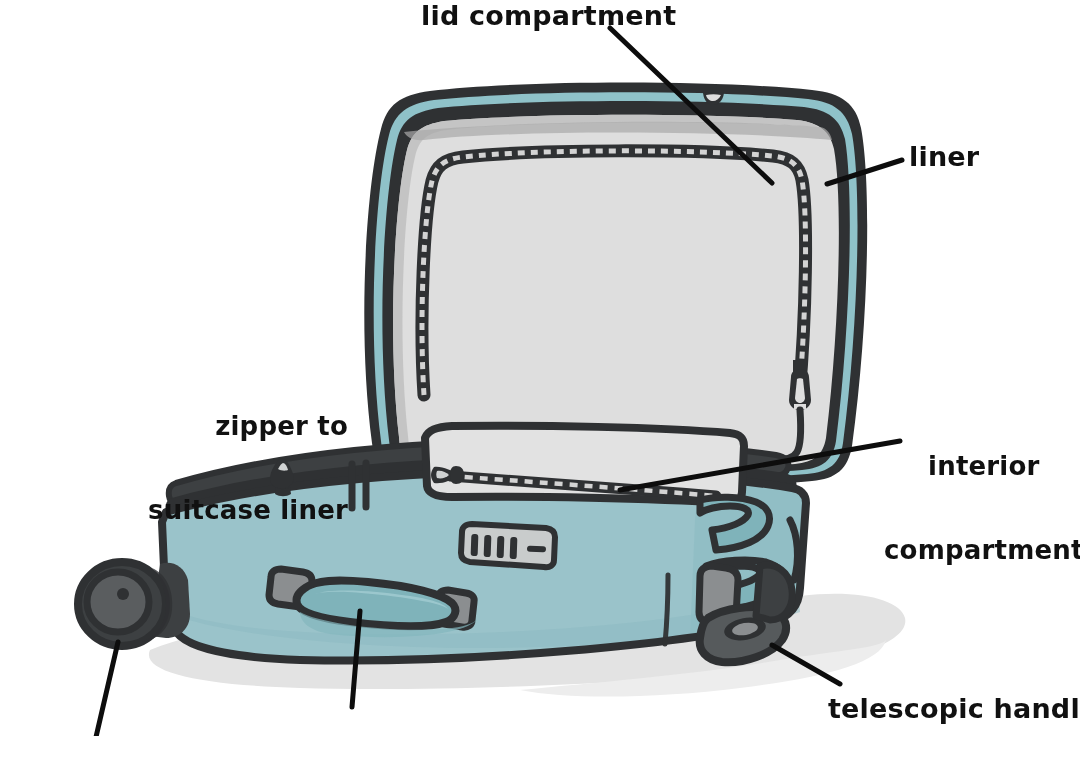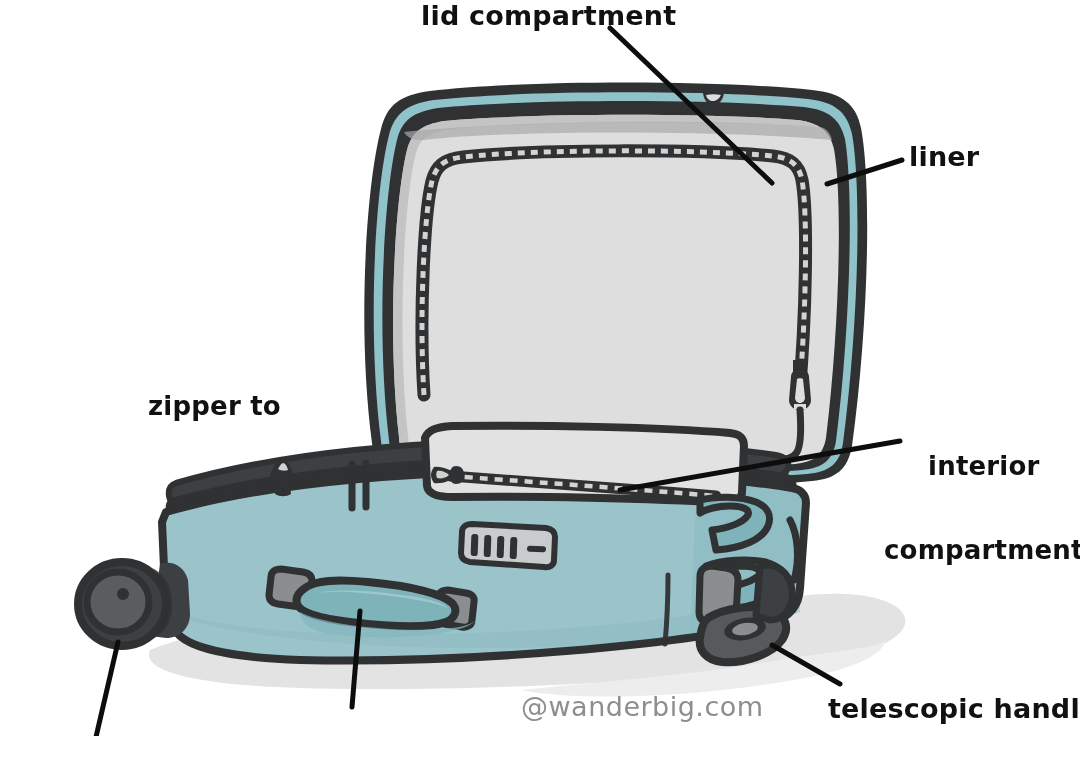"zipper to" div.label { top: 336px -> 356px }
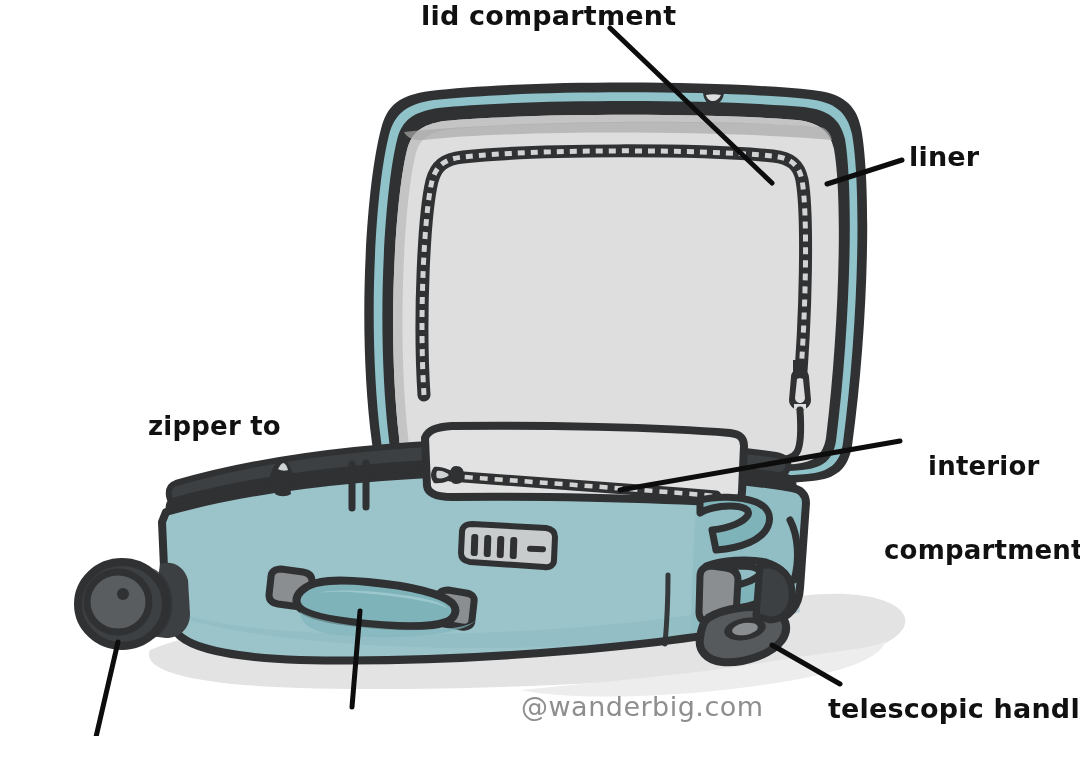"suitcase liner" div { html: none -> <div>suitcase liner</div> }
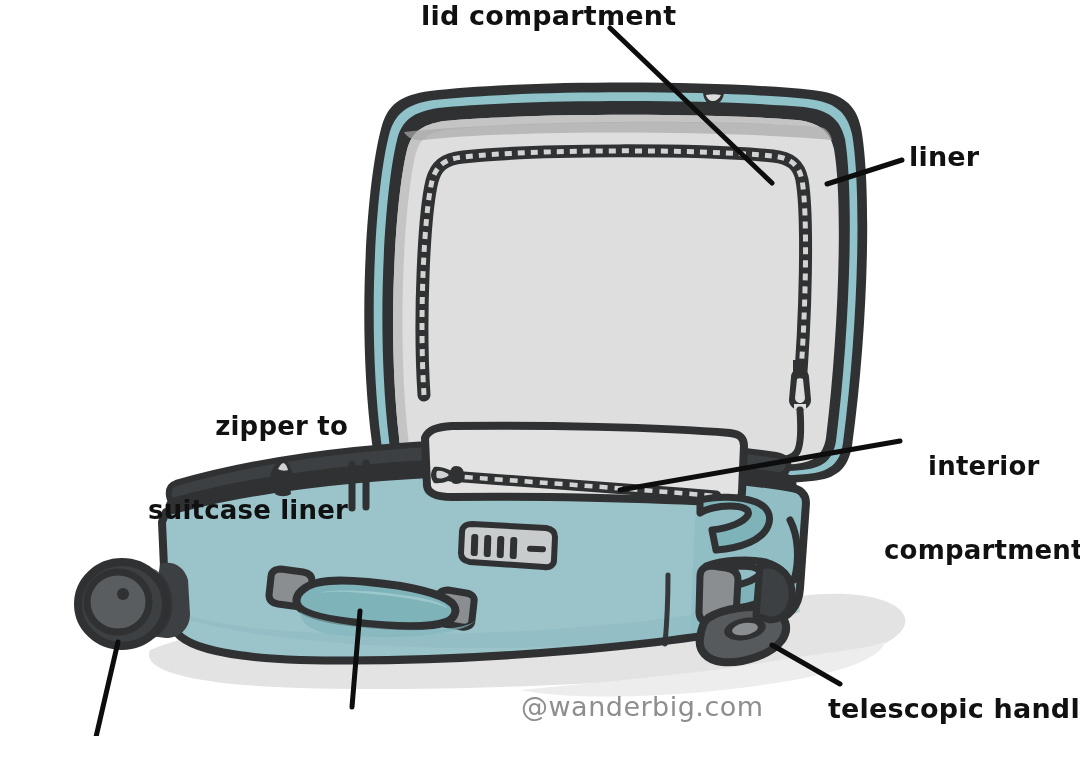"@wanderbig.com" div.watermark { html: <div>@wanderbig.com</div> -> none }
